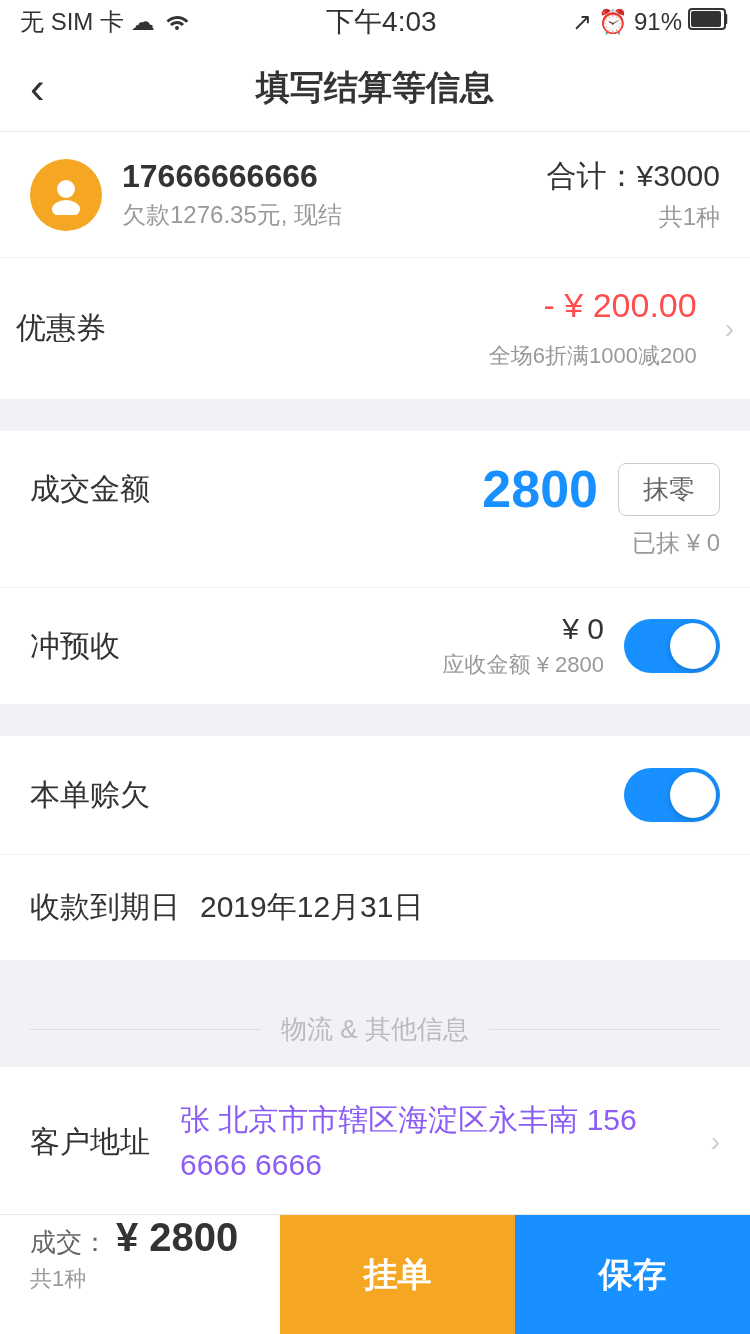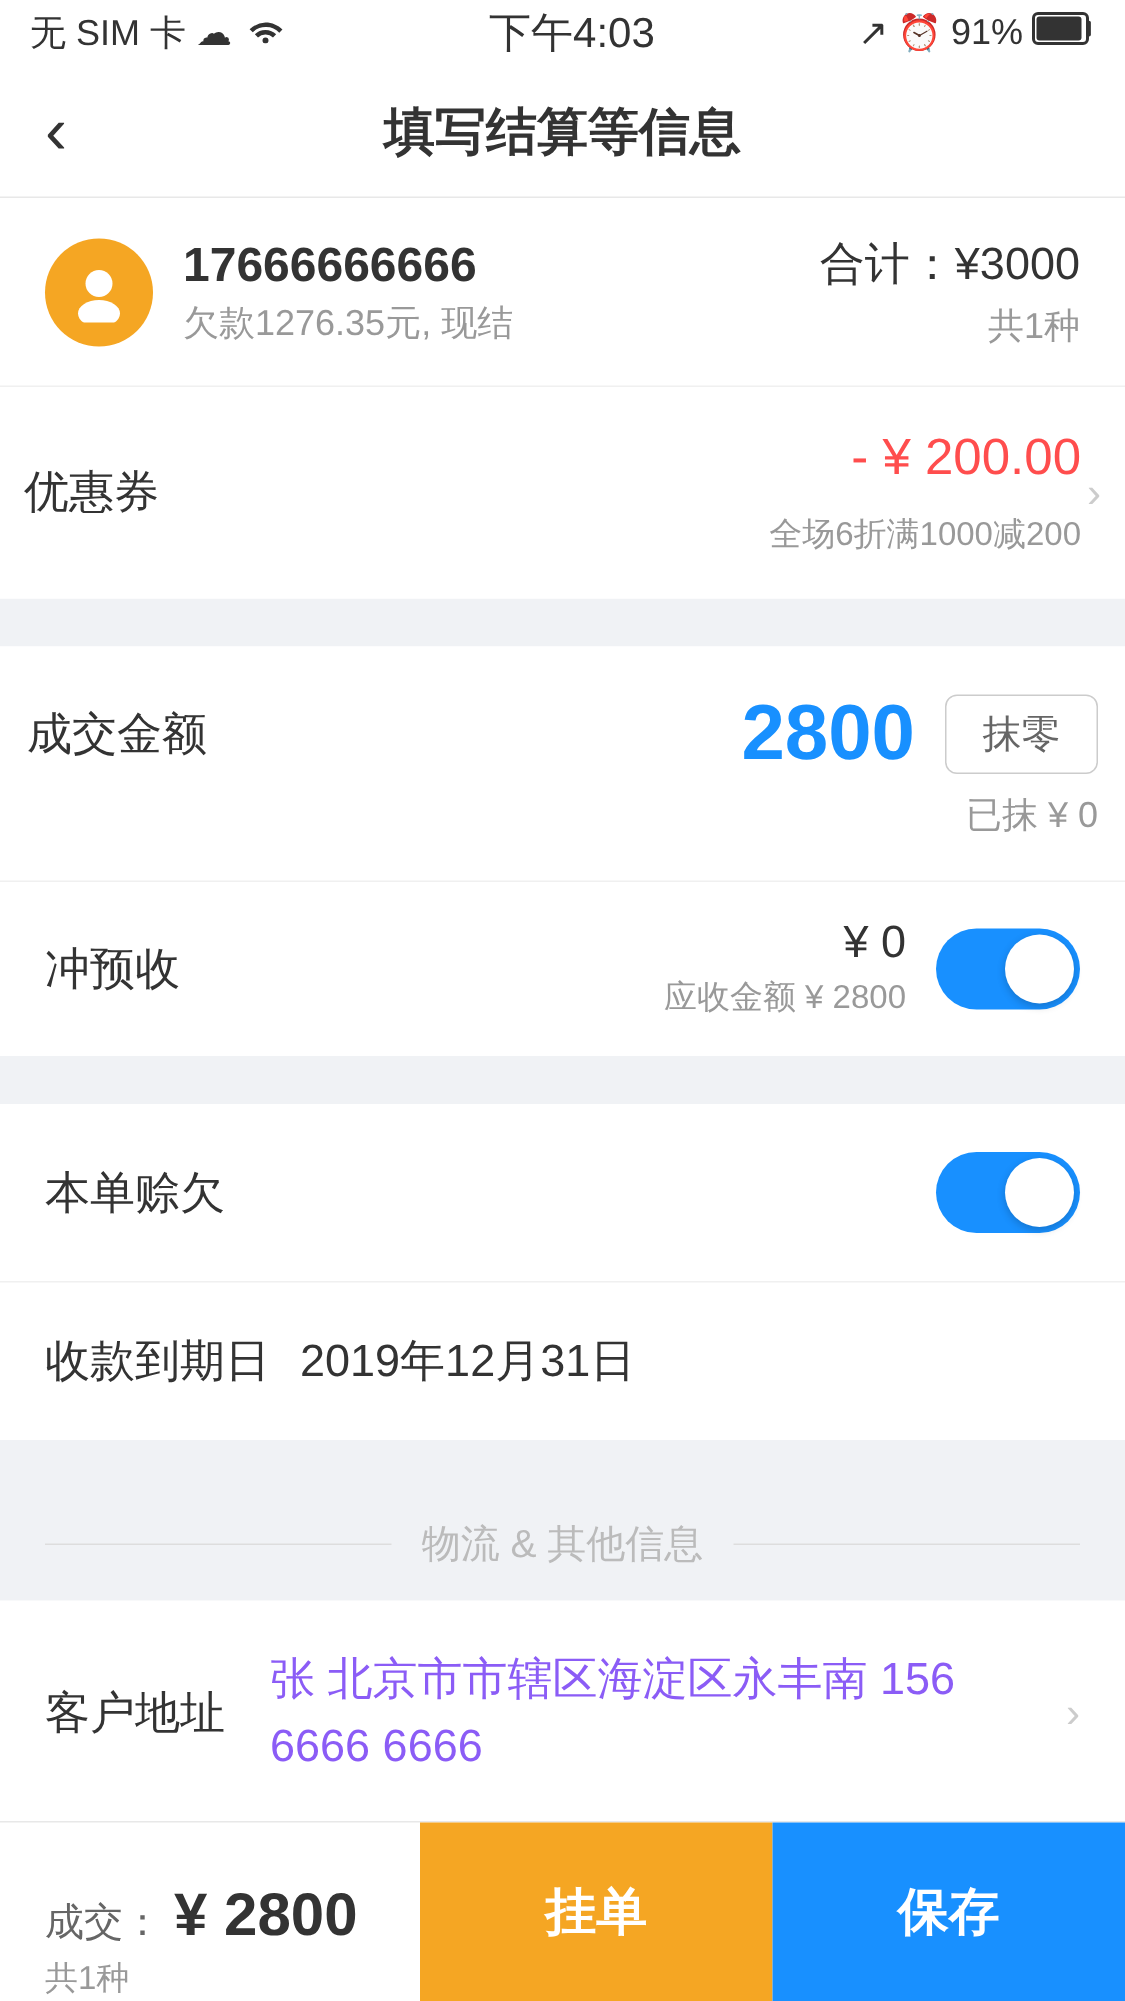"- ¥ 200.00" .coupon-right { gap: 4px -> 28px }
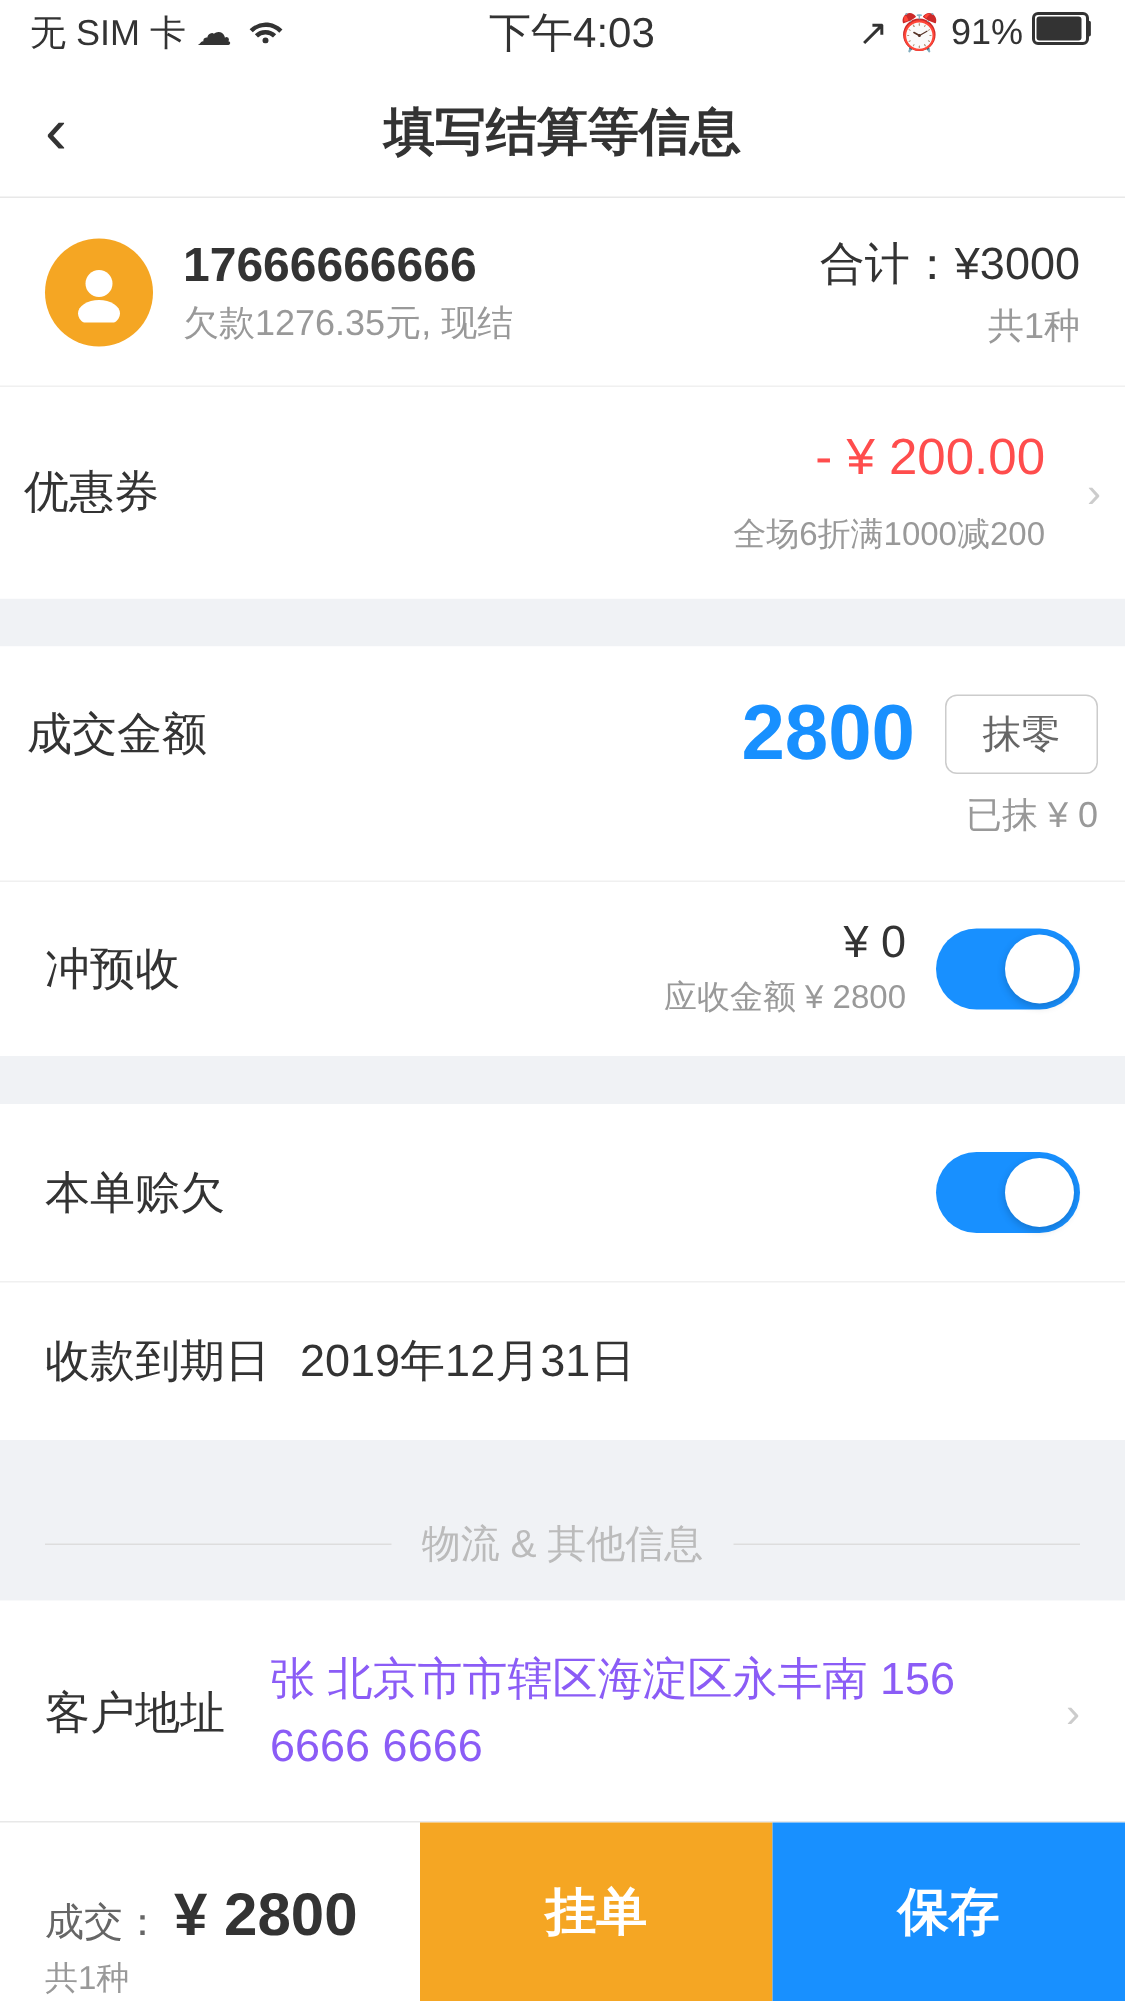"成交金额" .amount-section { padding: 28px 18px -> 28px 30px }
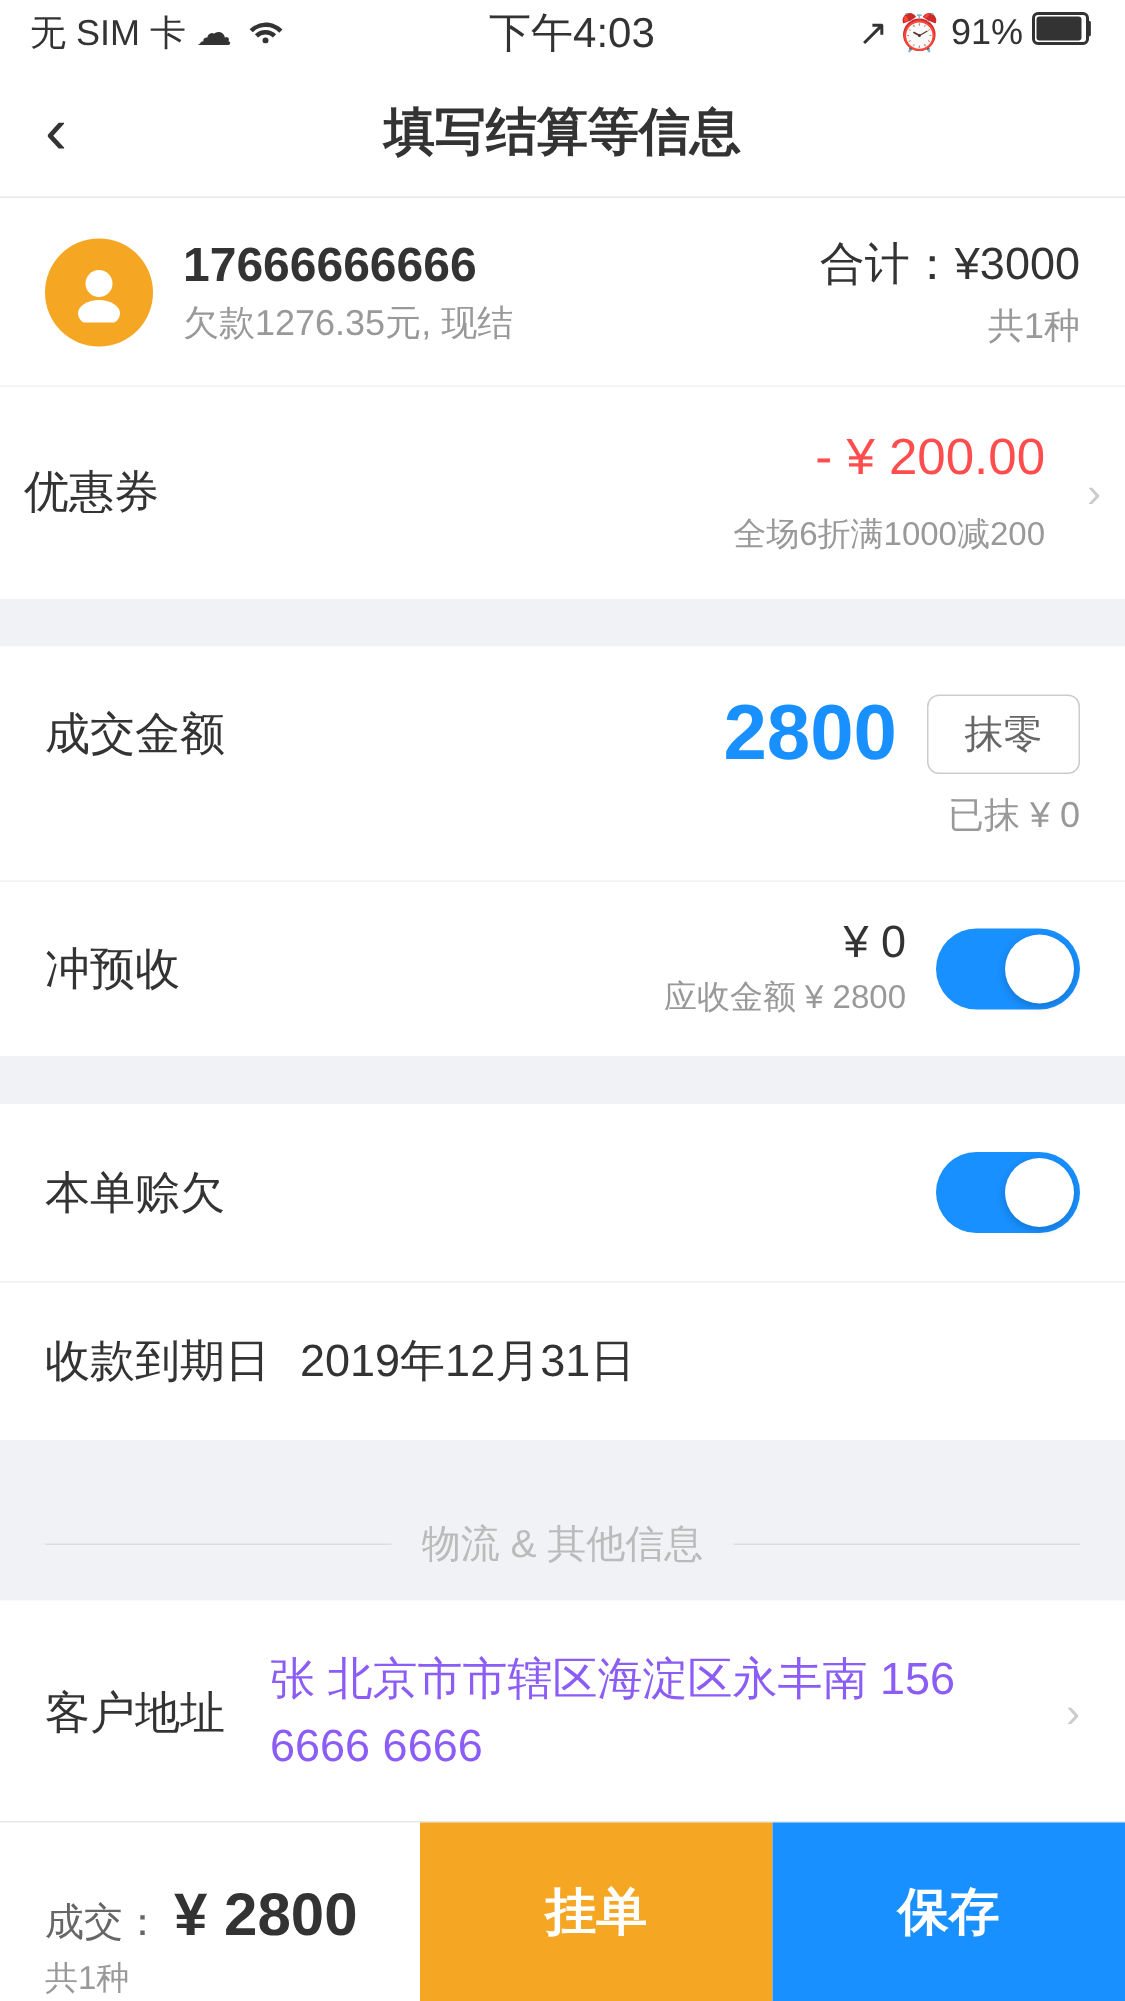"成交：" .footer-bar { align-items: flex-end -> flex-start }
